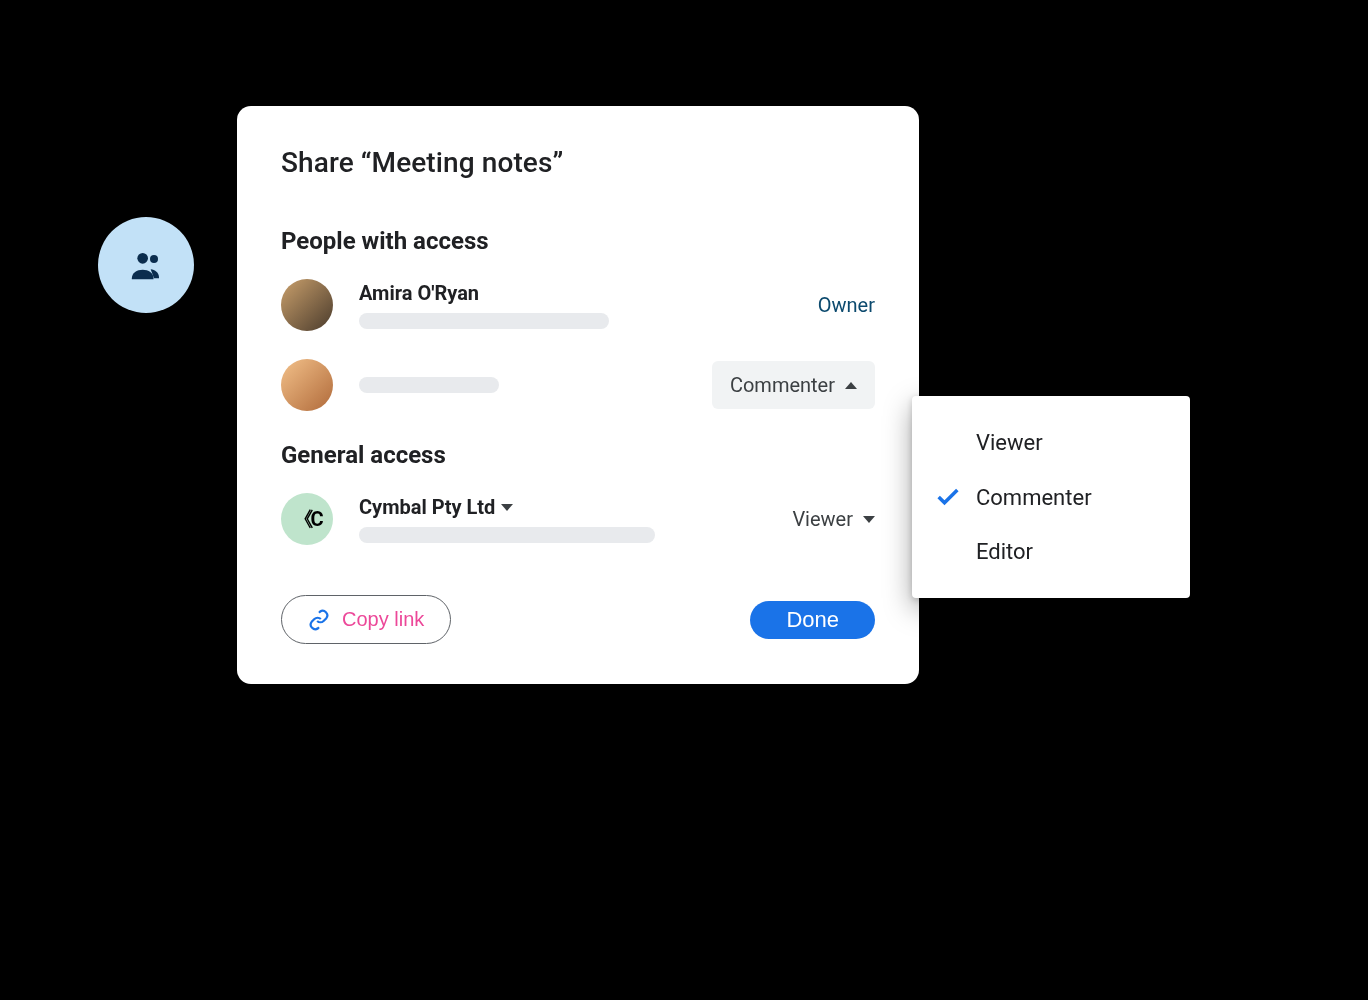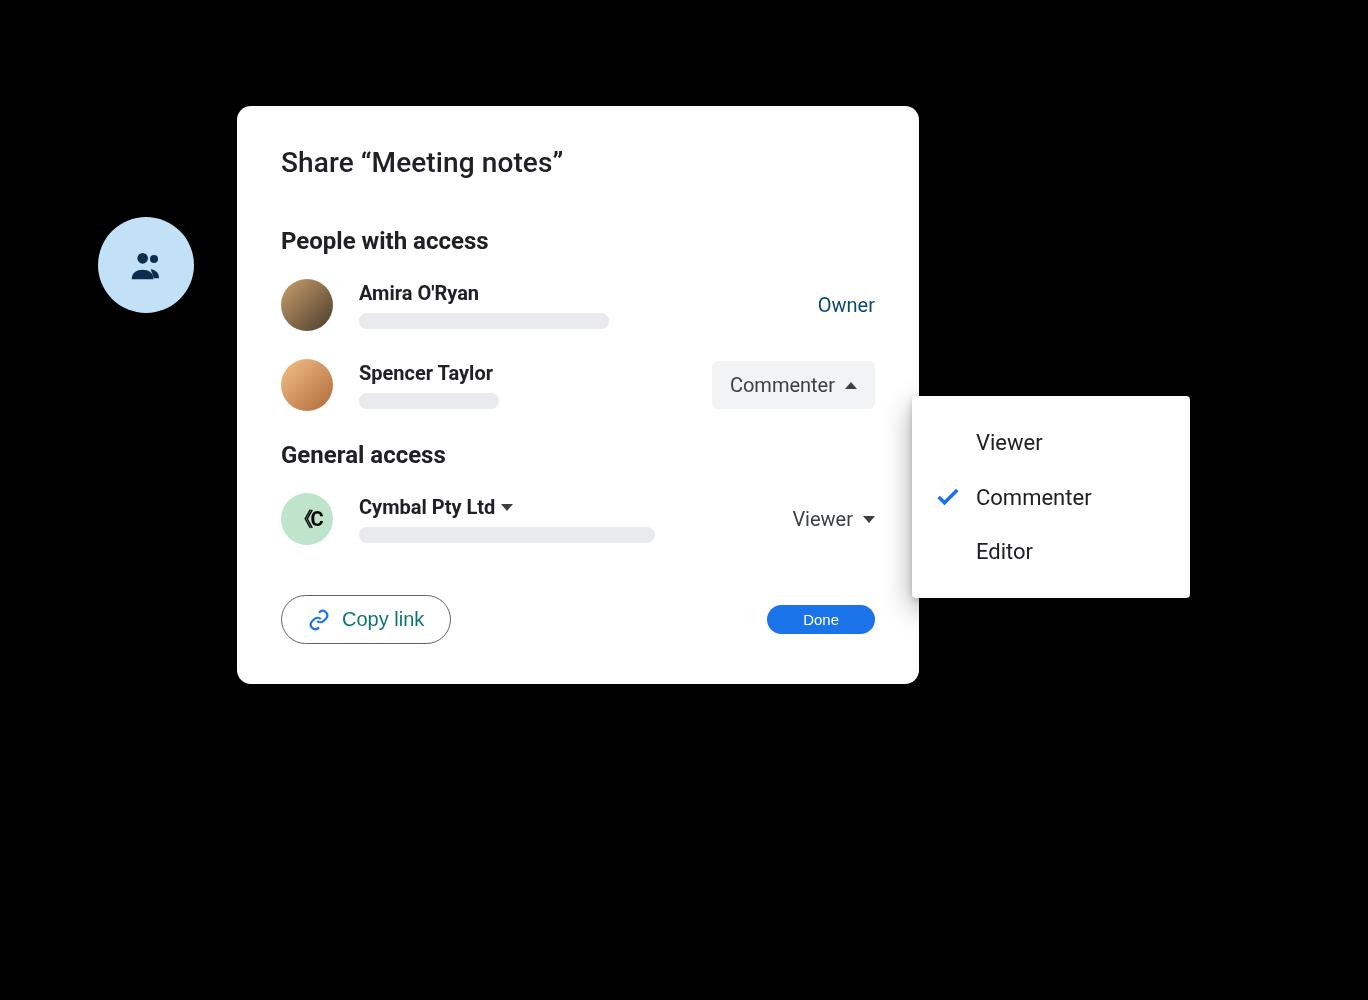"Spencer Taylor" div.person-name { html: <div>Spencer Taylor</div> -> none }
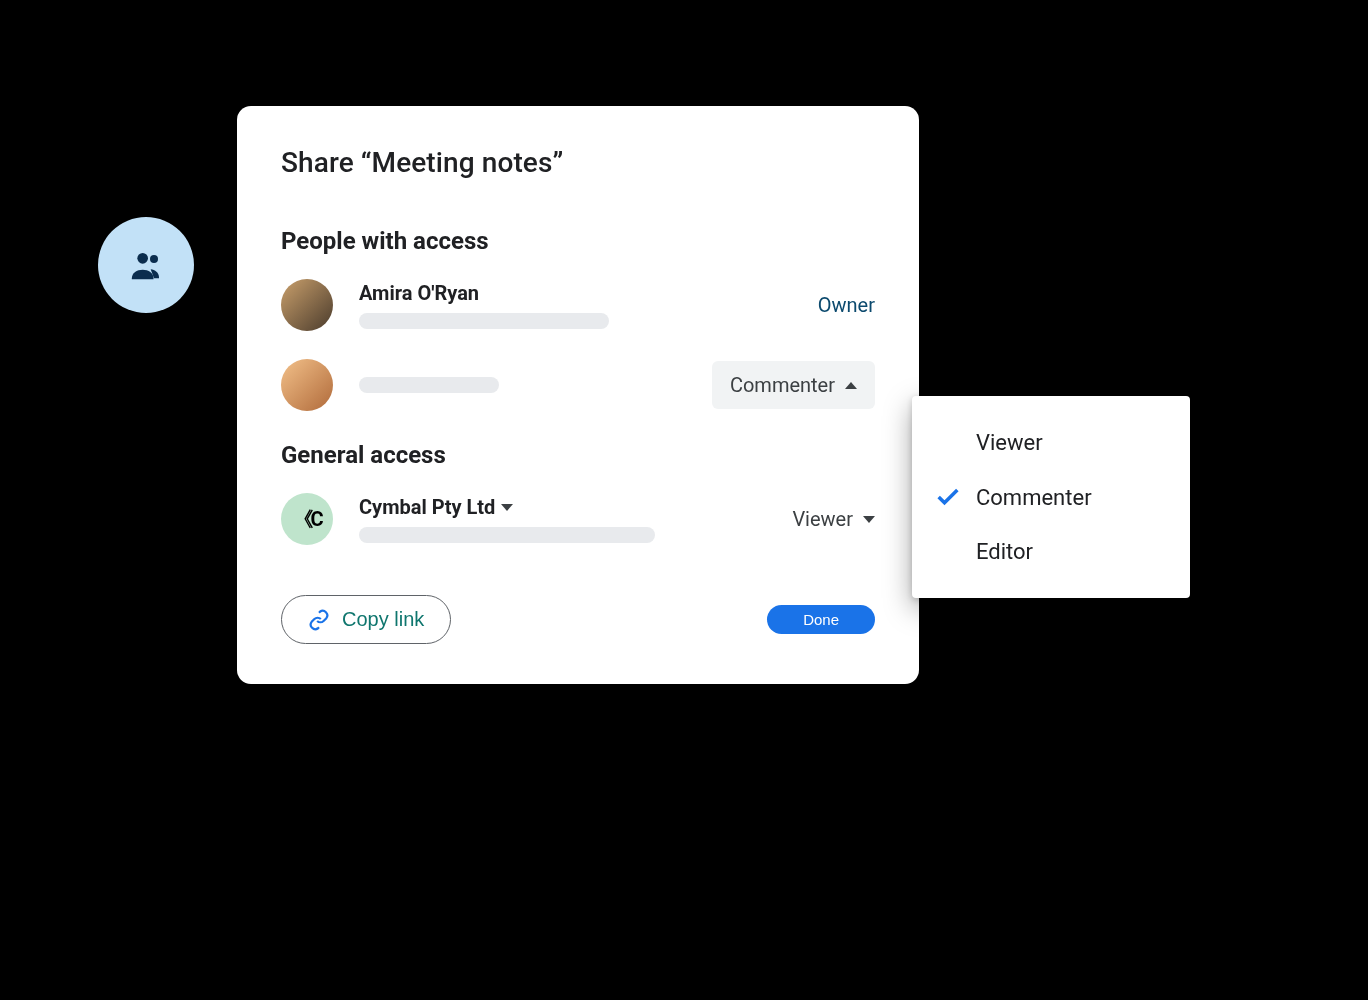"Copy link" .copy-link { color: #0f766e -> #ec4899 }
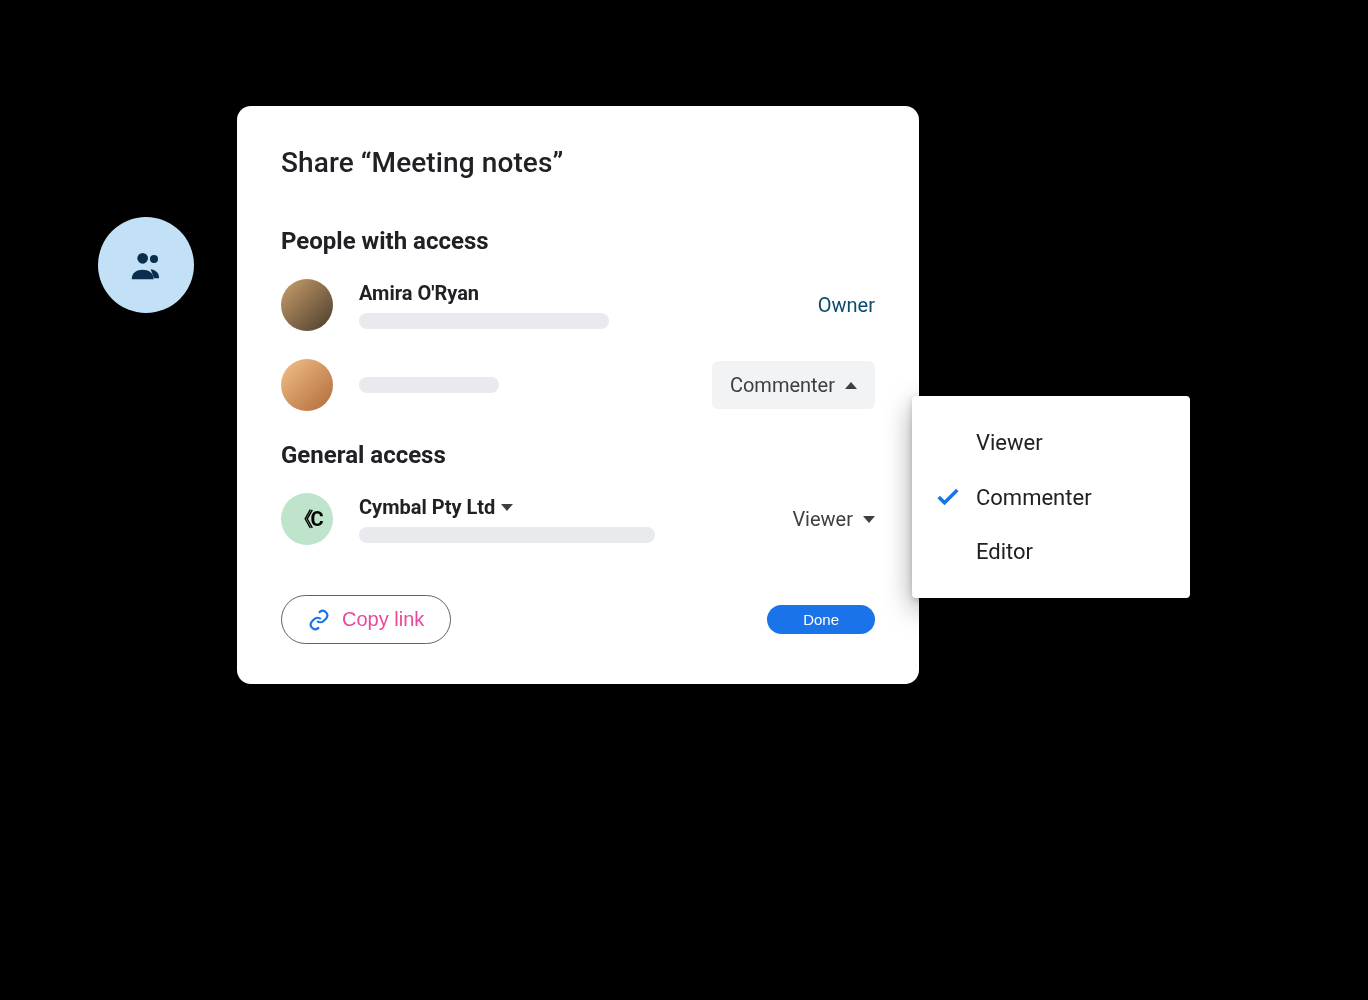"Done" .done-btn { font-size: 15px -> 22px }
